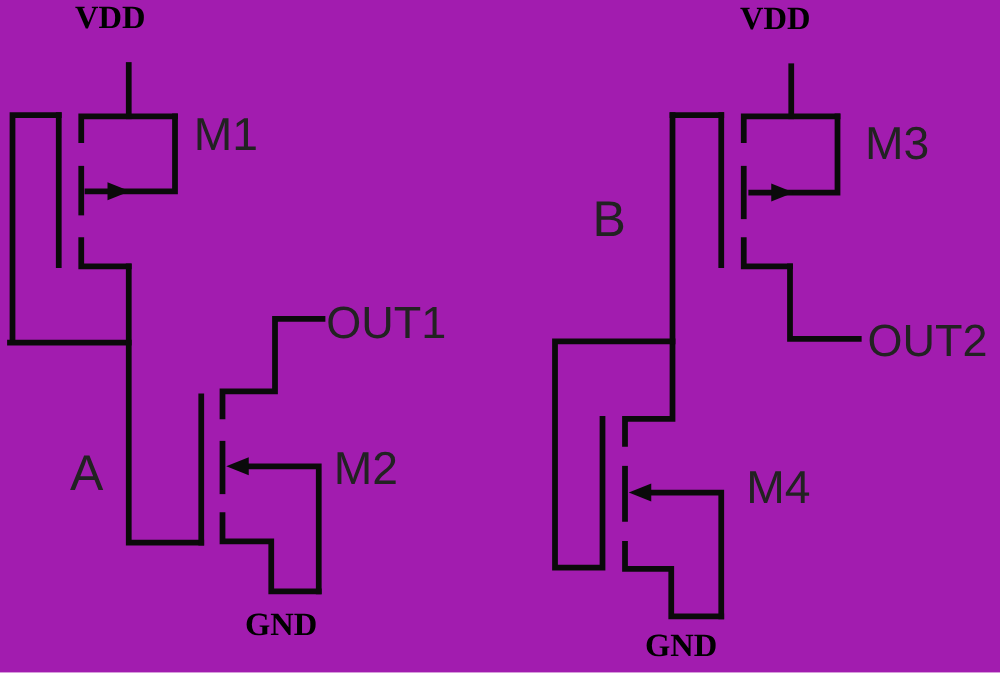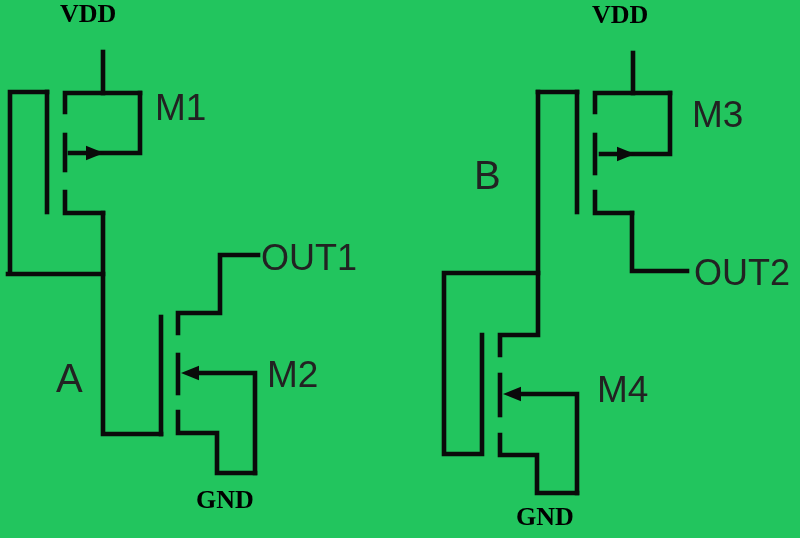"VDD" .stage { background: #22c55e -> #a21caf }
